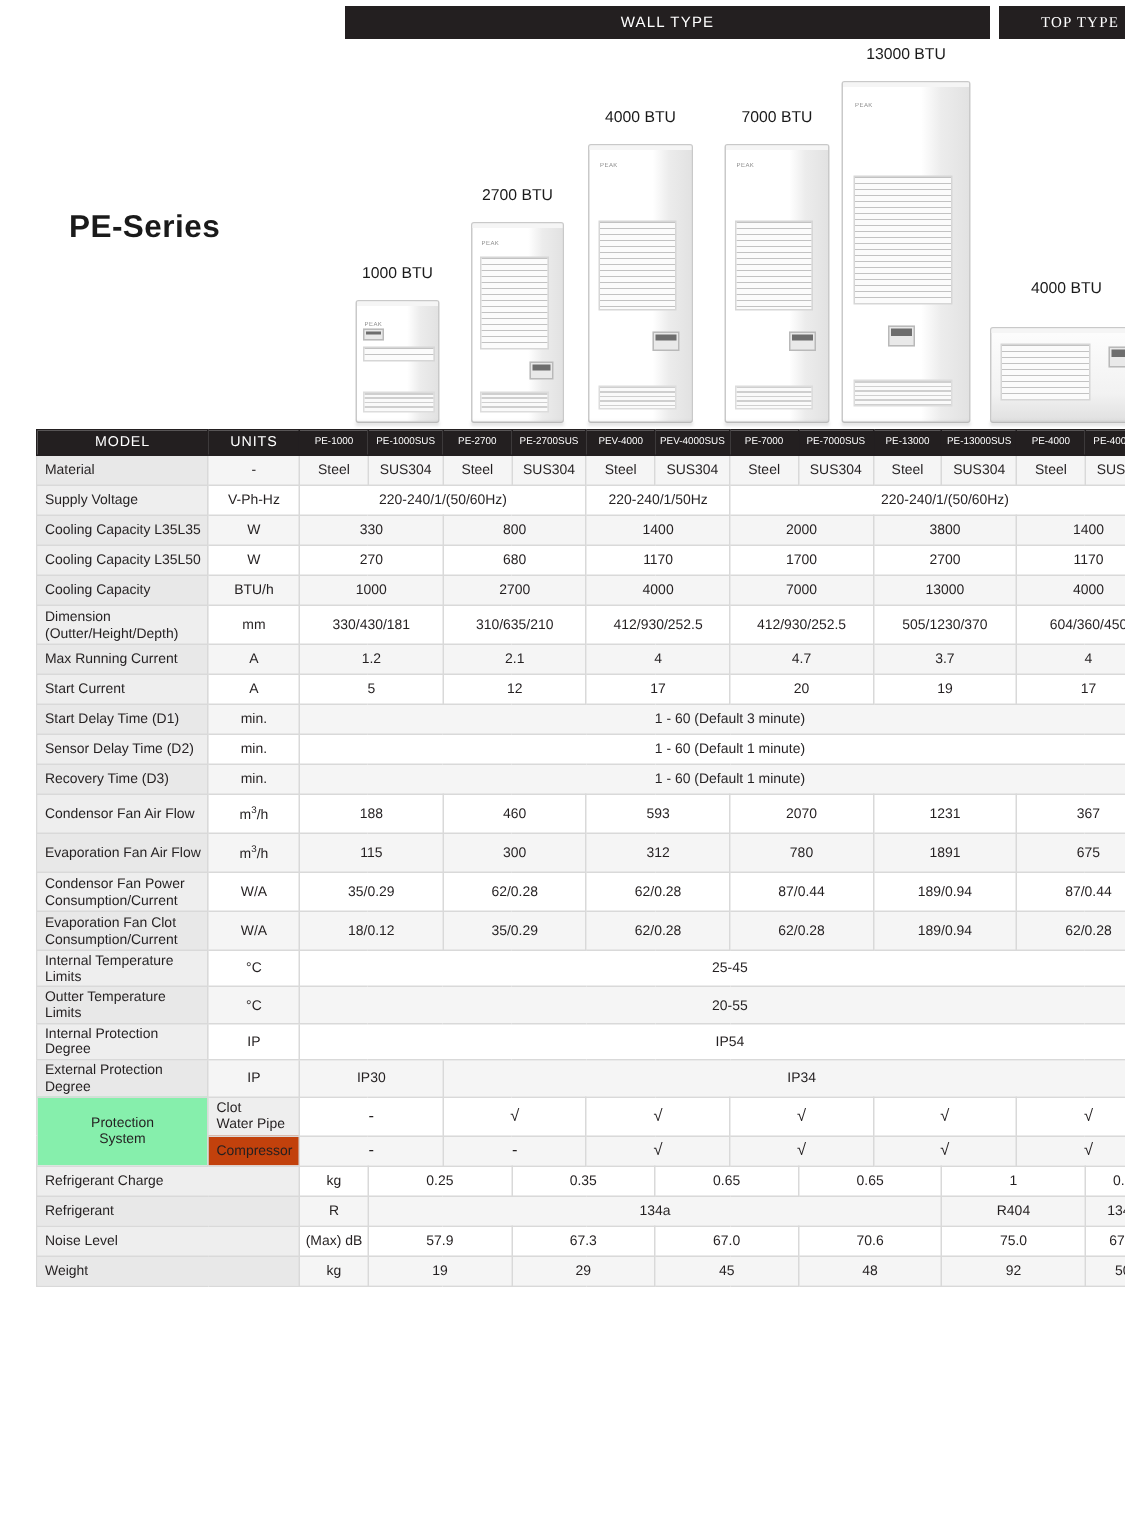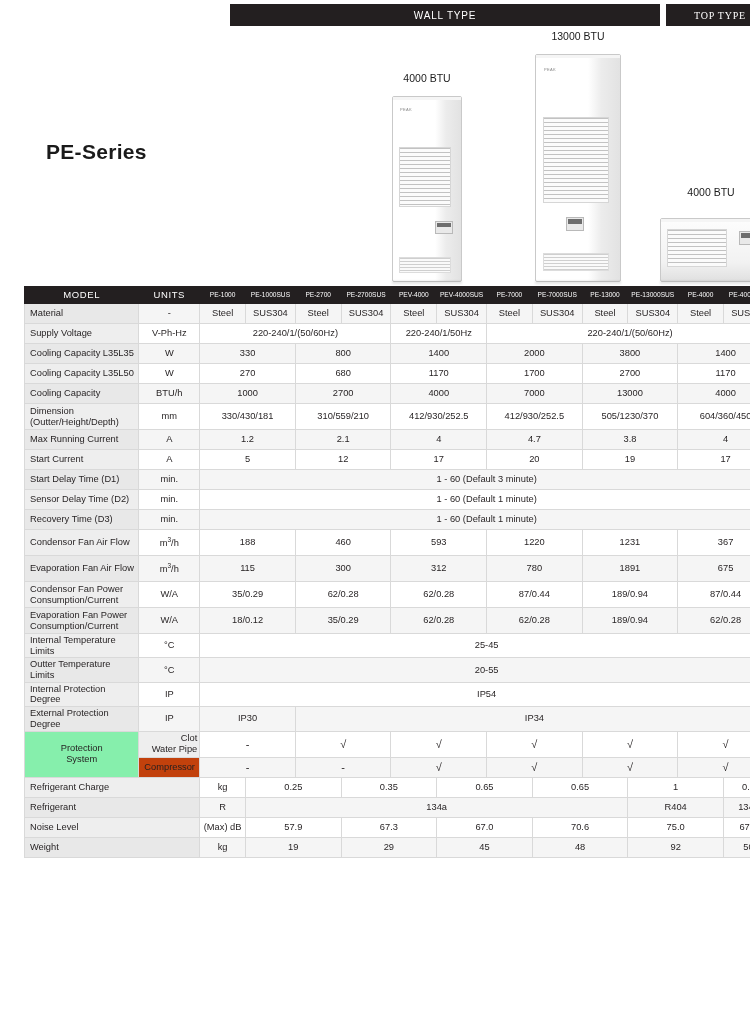"13000 BTU" div.unit { left: 504px -> 530px }
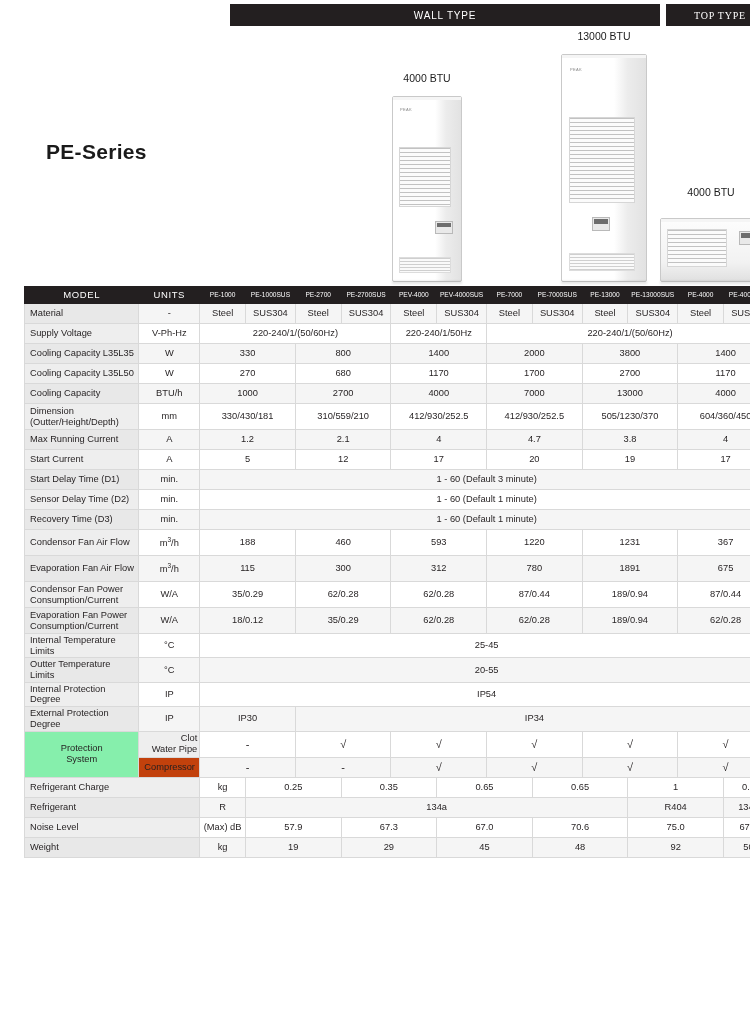"7000 BTU" div.unit { html: none -> <div> <div>7000 BTU</div> <div> <div>PEAK</div> <div></div> <div> <div></div> </div> <div></div> <div></div> </div> </div> }
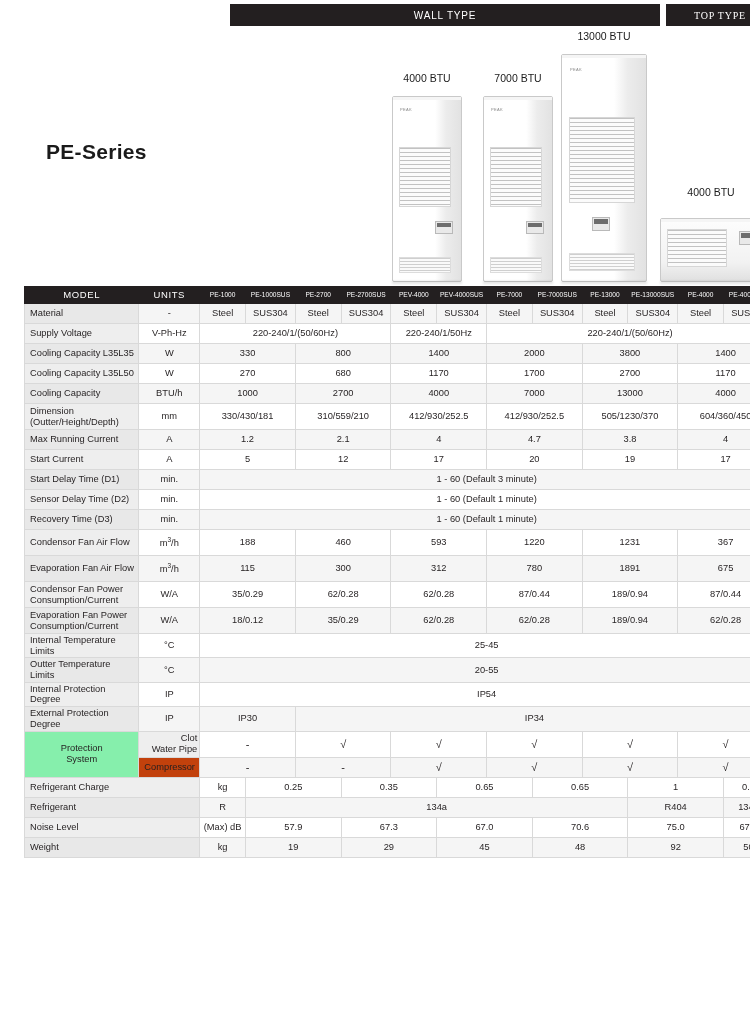"2700 BTU" div.unit { html: none -> <div> <div>2700 BTU</div> <div> <div>PEAK</div> <div></div> <div> <div></div> </div> <div></div> <div></div> </div> </div> }
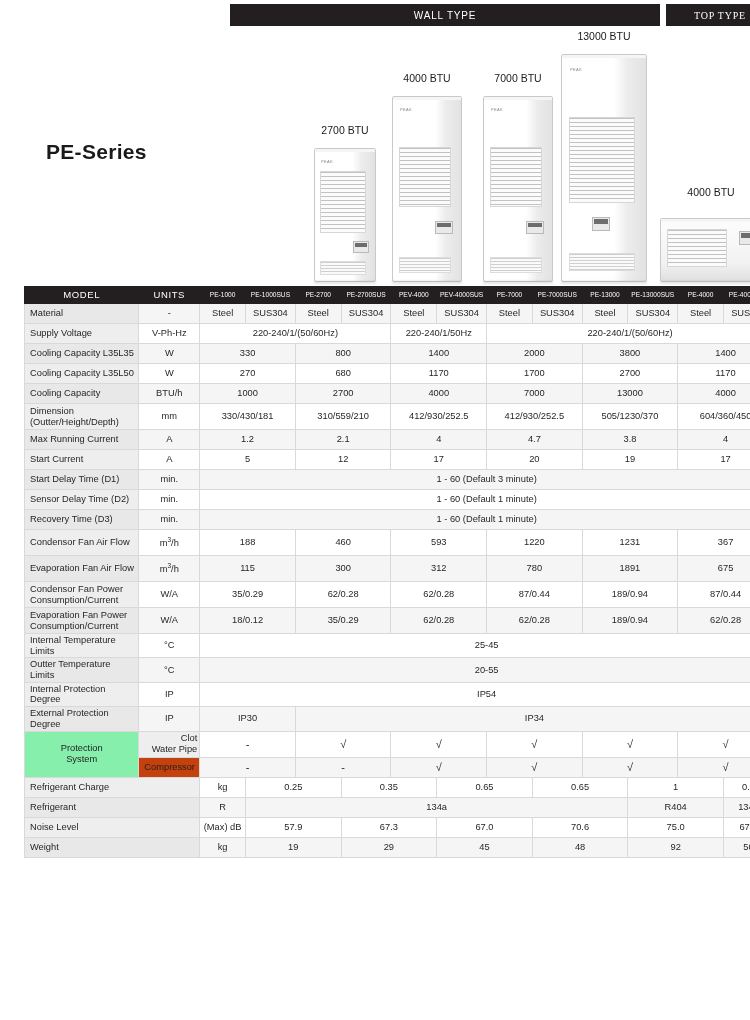"1000 BTU" div.unit { html: none -> <div> <div>1000 BTU</div> <div> <div>PEAK</div> <div> <div></div> </div> <div></div> <div></div> <div></div> </div> </div> }
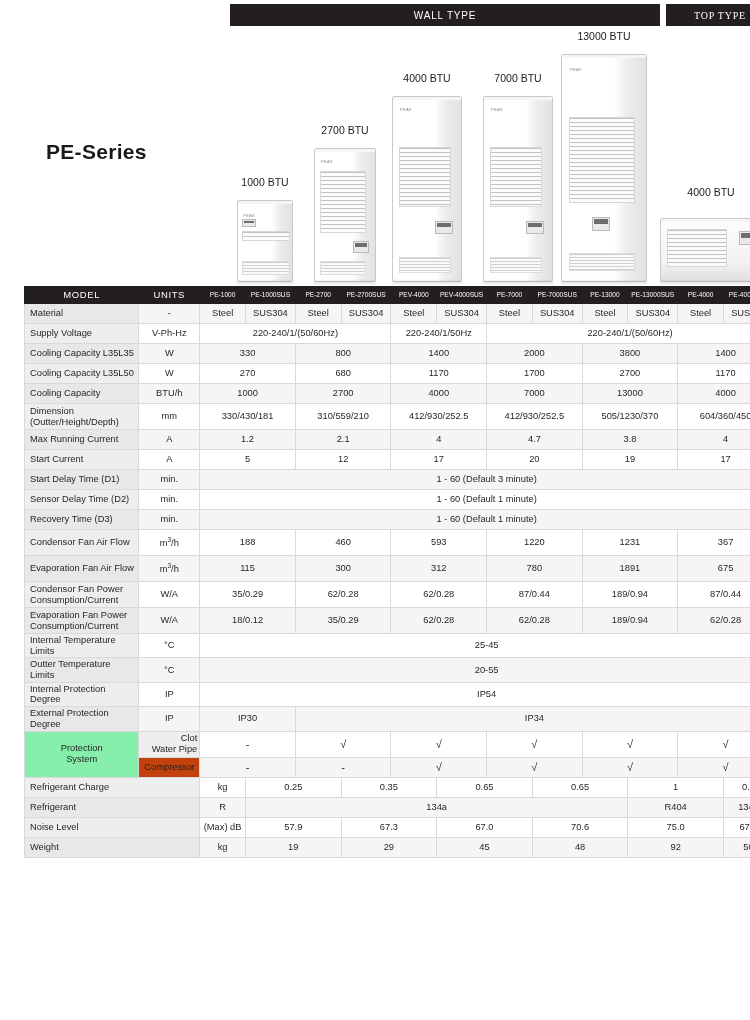"310/559/210" td { text: 310/559/210 -> 310/635/210 }
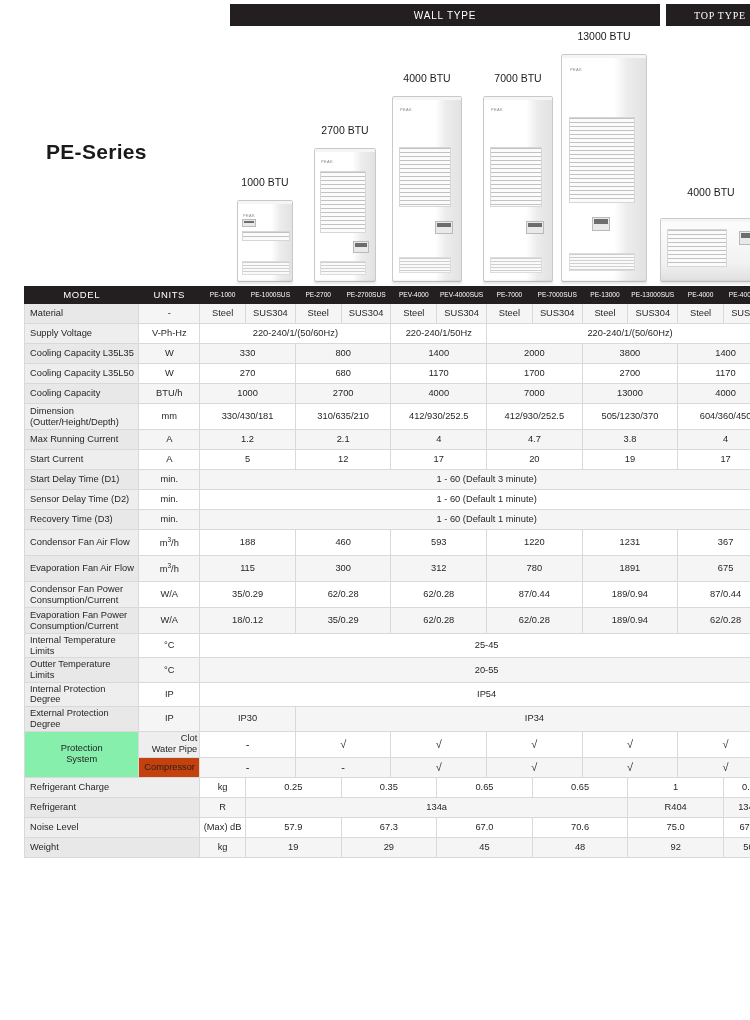"3.8" td { text: 3.8 -> 3.7 }
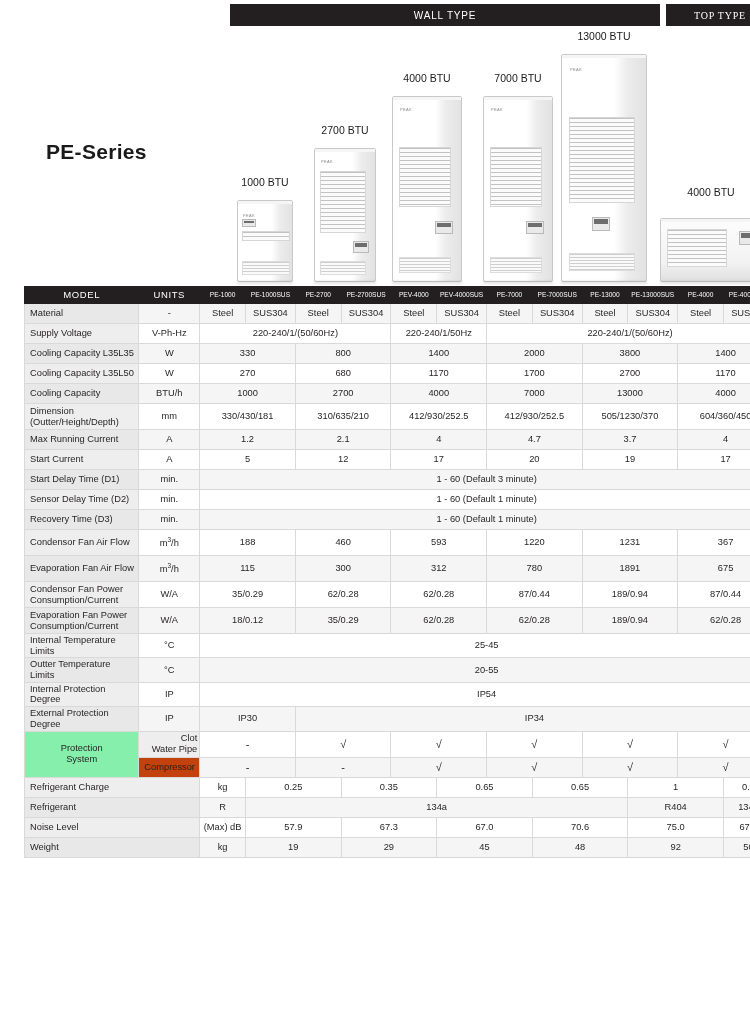"1220" td { text: 1220 -> 2070 }
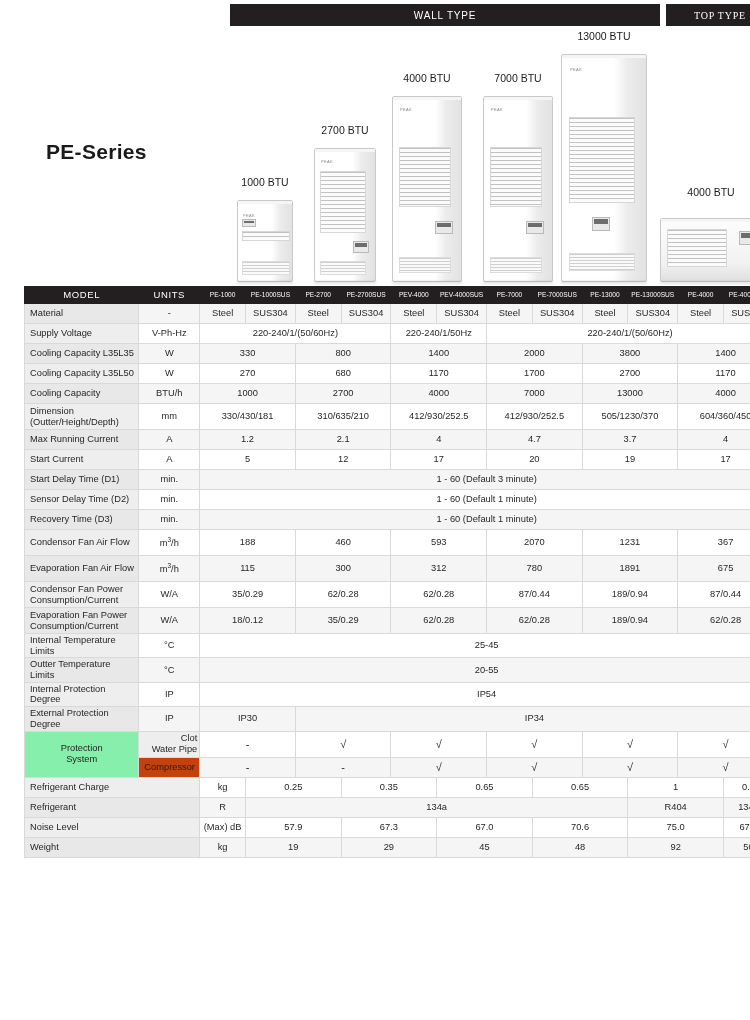"Evaporation Fan Power" div { text: Power -> Clot }
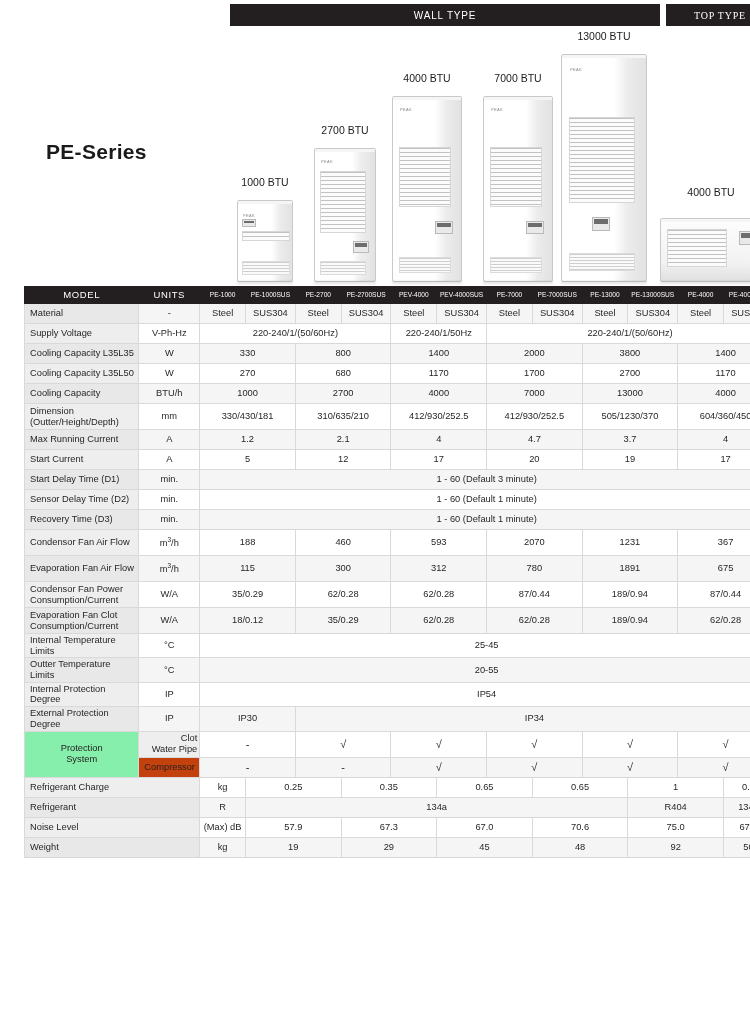"Clot" td.lbl { text-align: right -> none }
